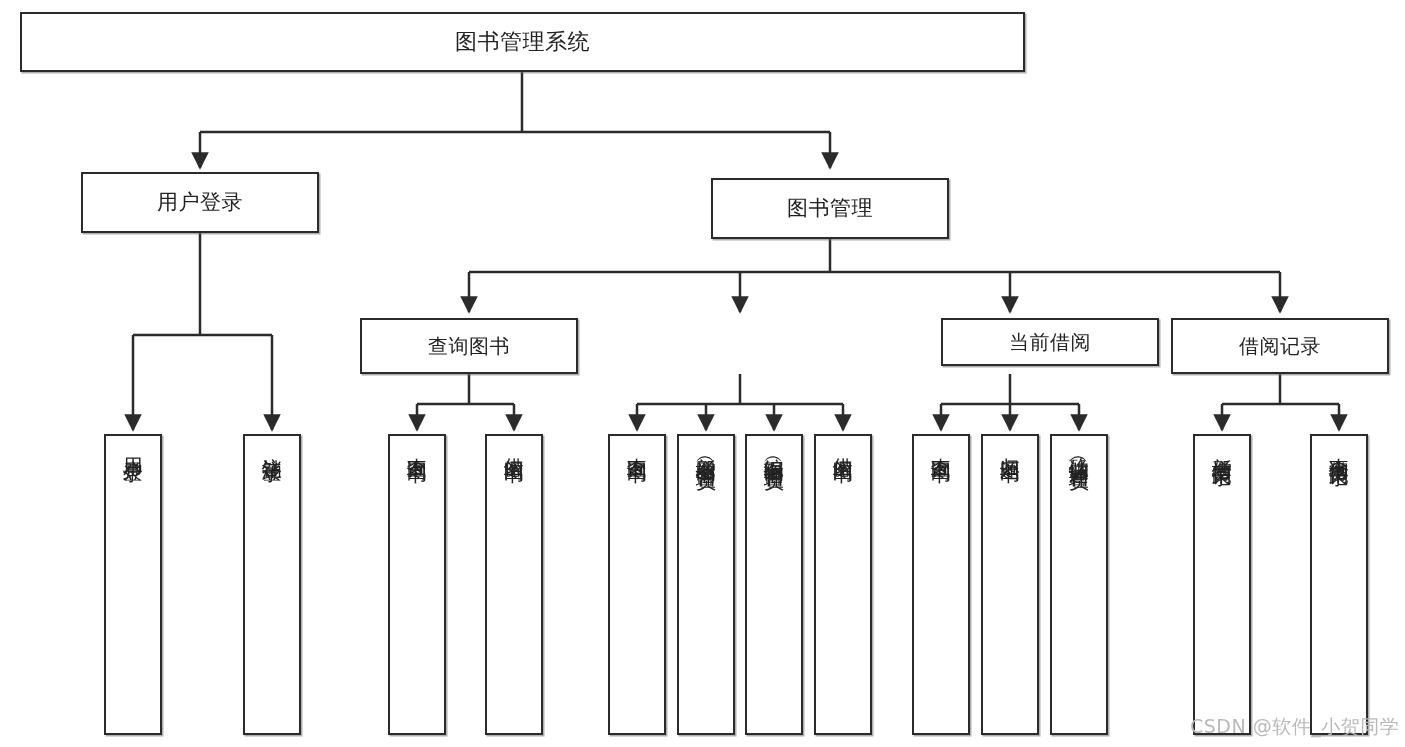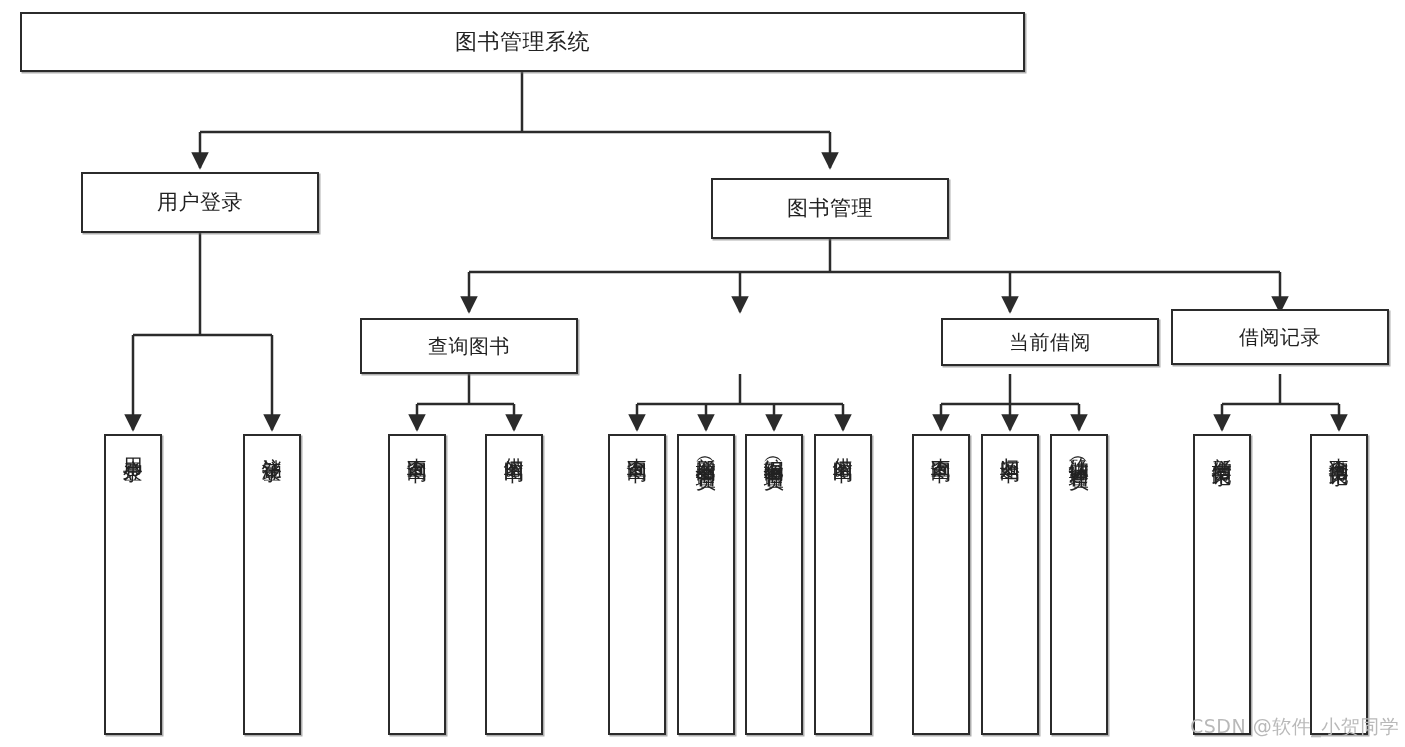"借阅记录" div.node-box { top: 309px -> 318px }
